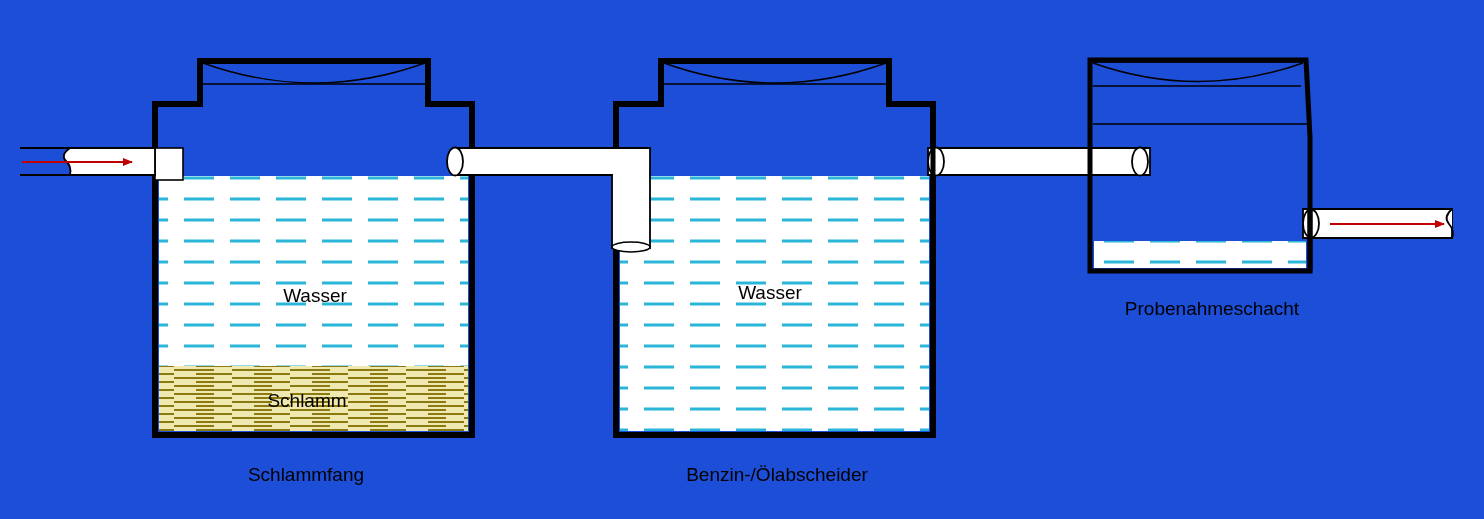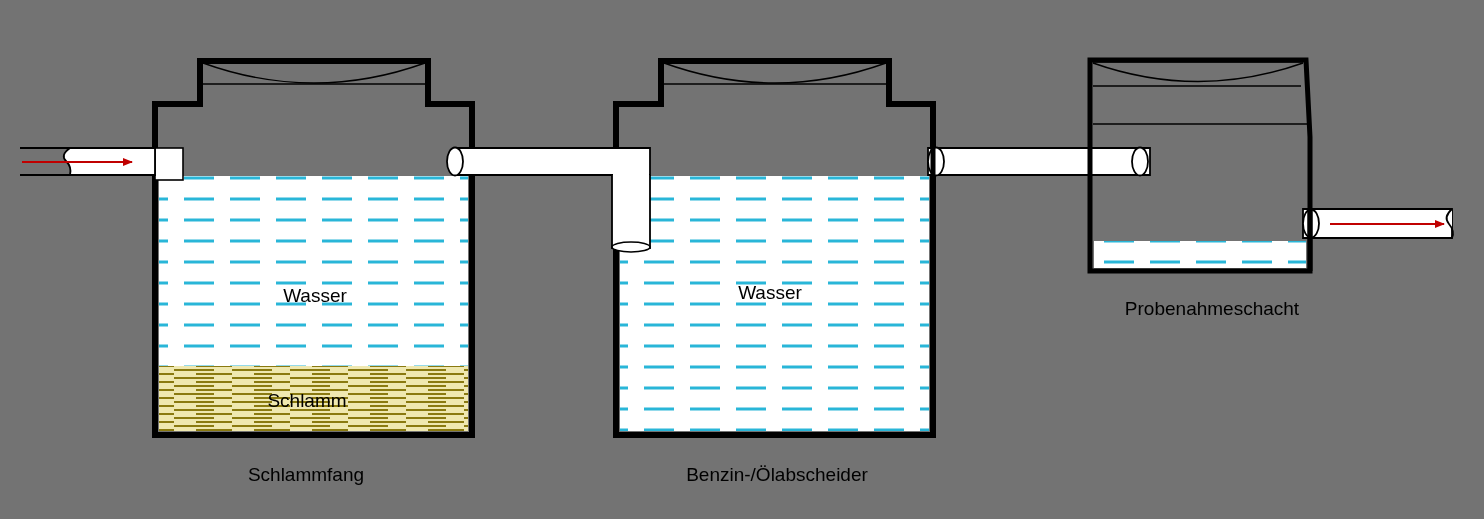"Wasser" #diagram-root { background: #737373 -> #1d4ed8 }
